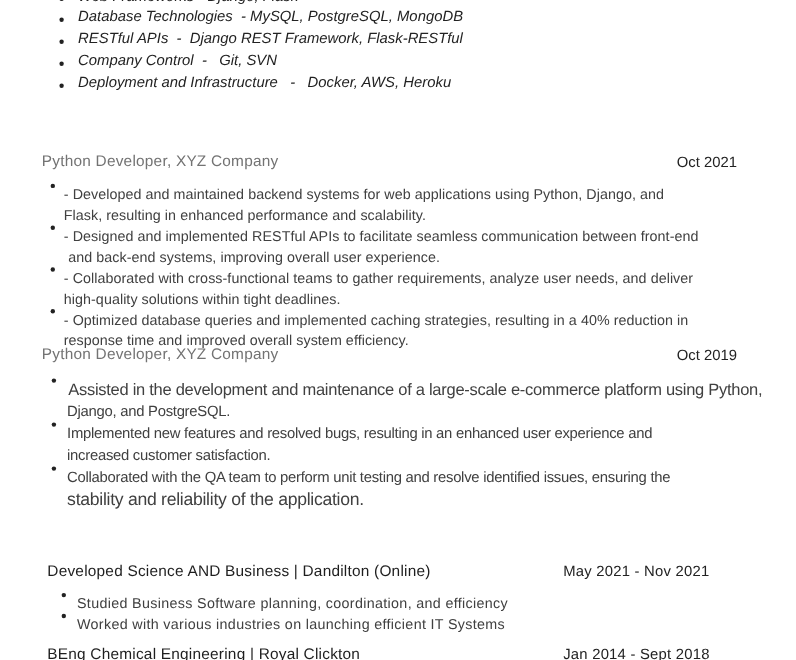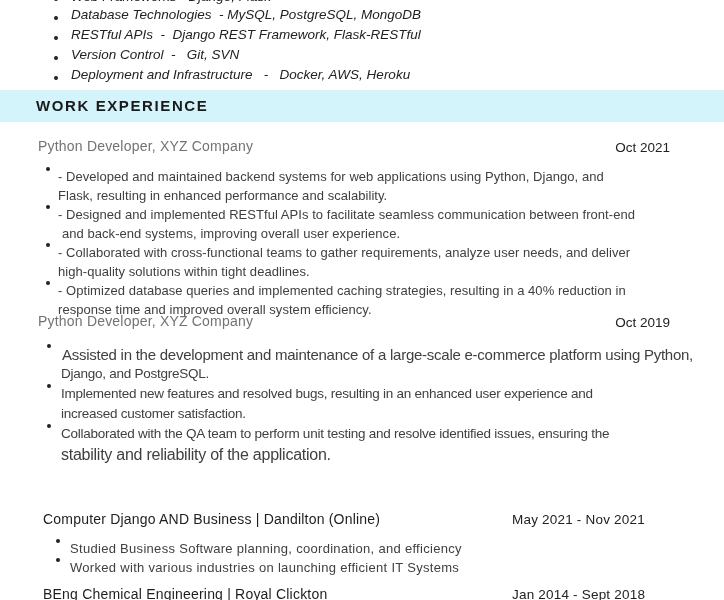"Version Control" span { text: Version -> Company }
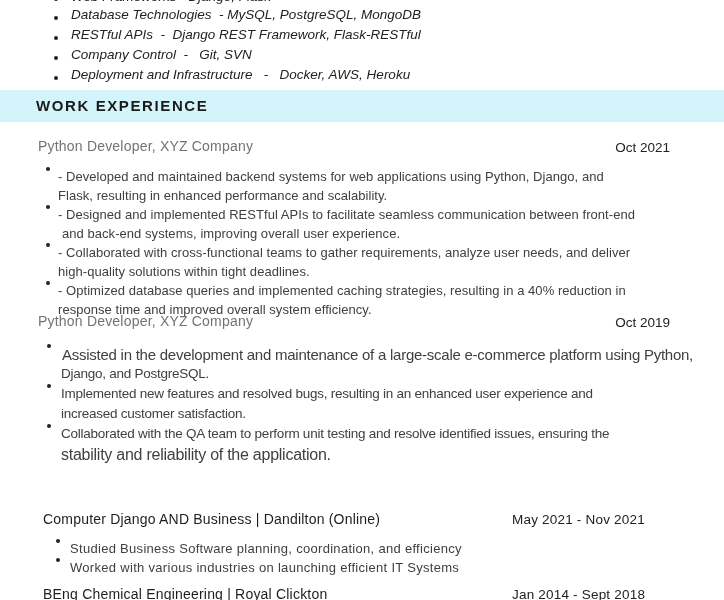"WORK EXPERIENCE" div.section-band { html: <div> <div>WORK EXPERIENCE</div> </div> -> none }
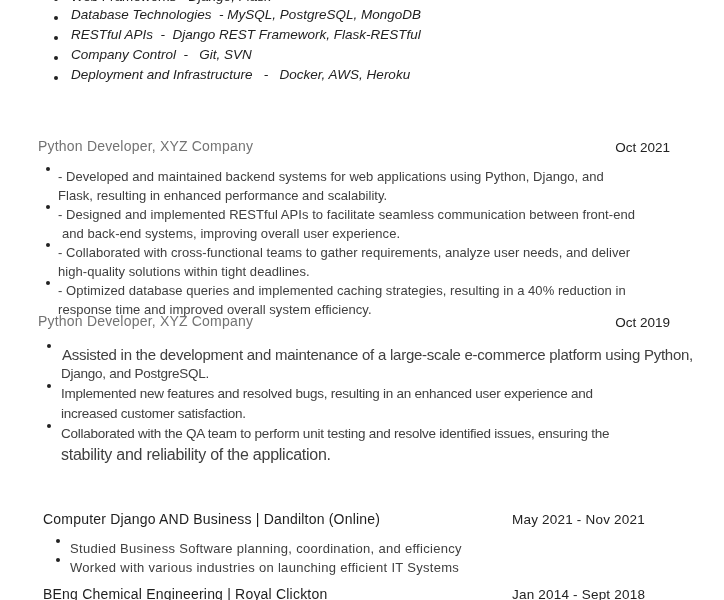"Computer Django AND Business |" div.edu-title { text: Computer Django -> Developed Science }
